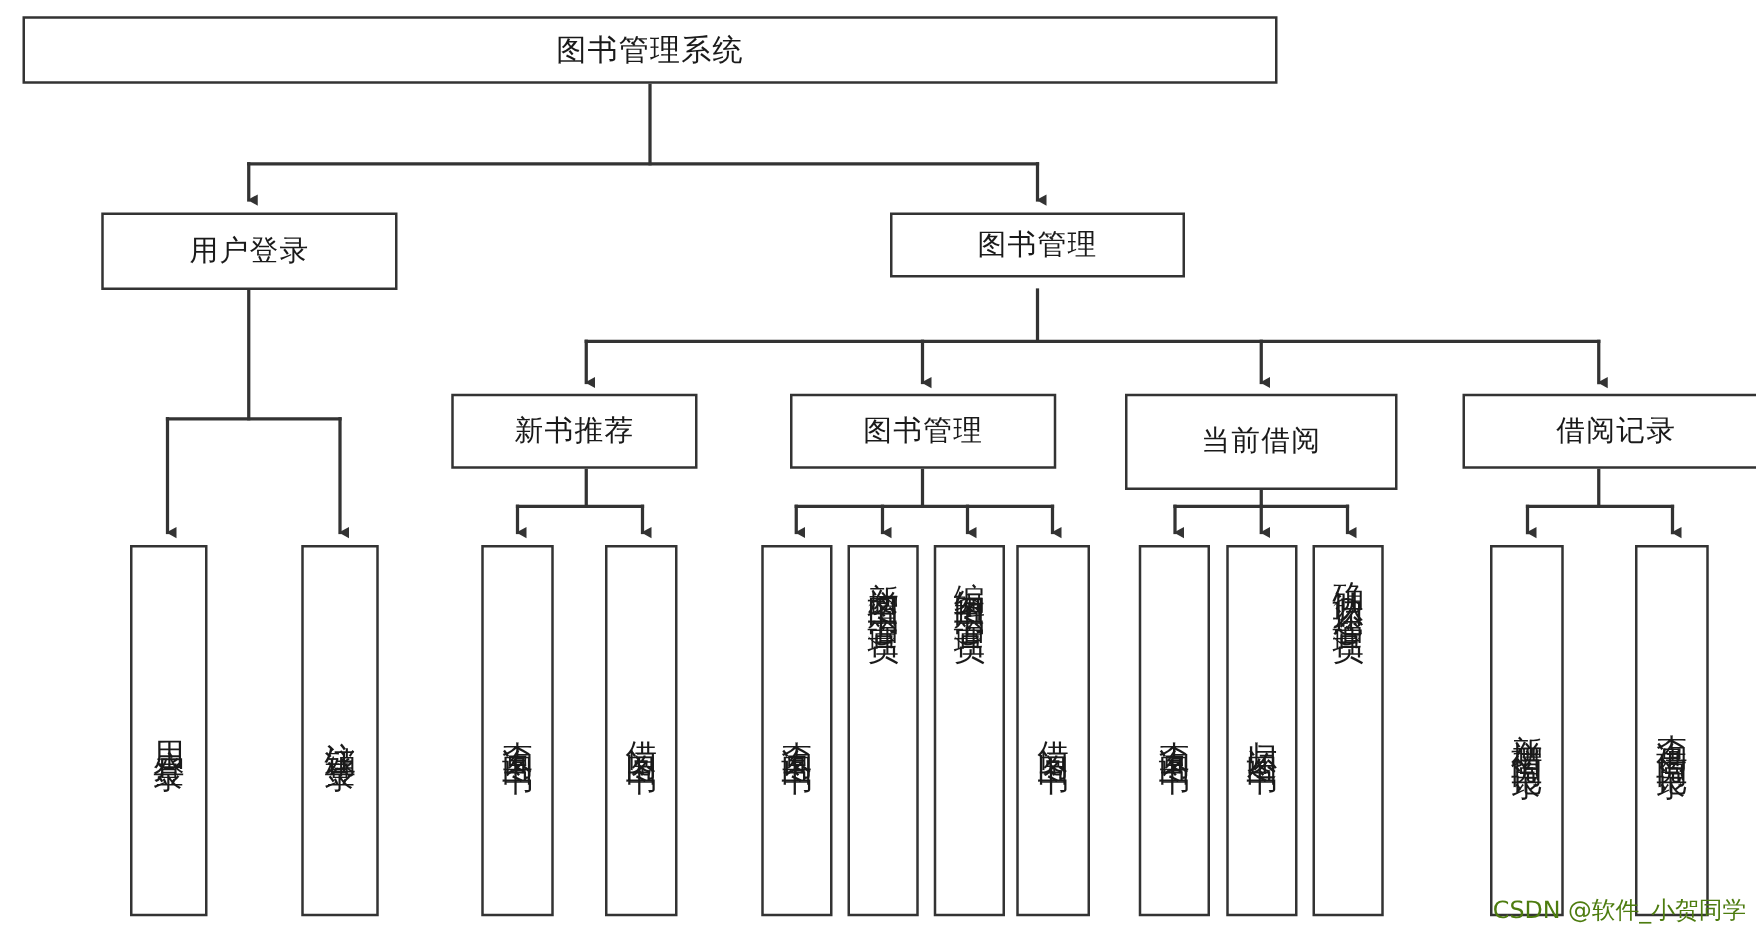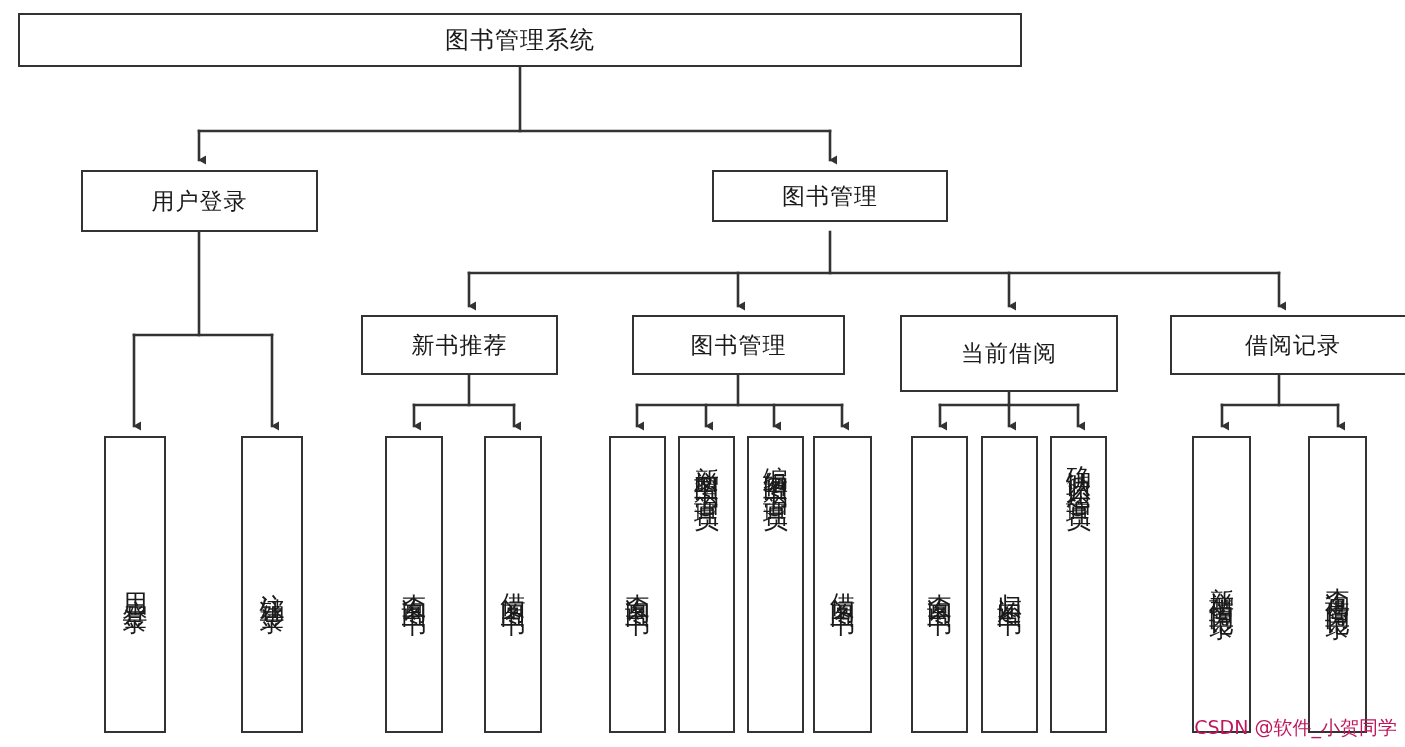"CSDN @软件_小贺同学" #watermark { color: #be185d -> #4d7c0f }
